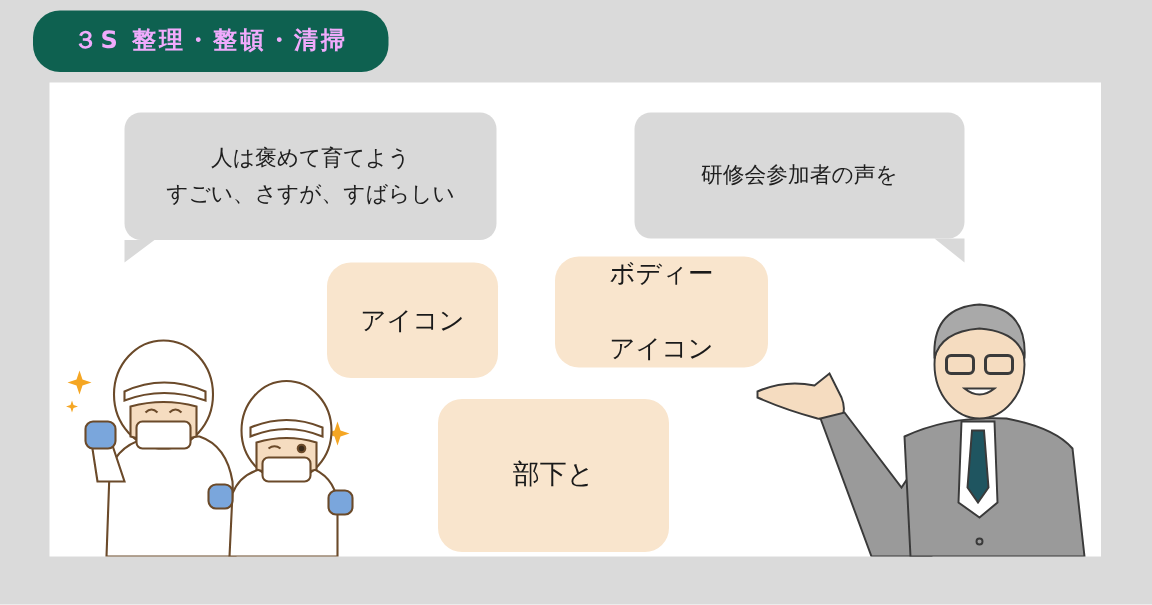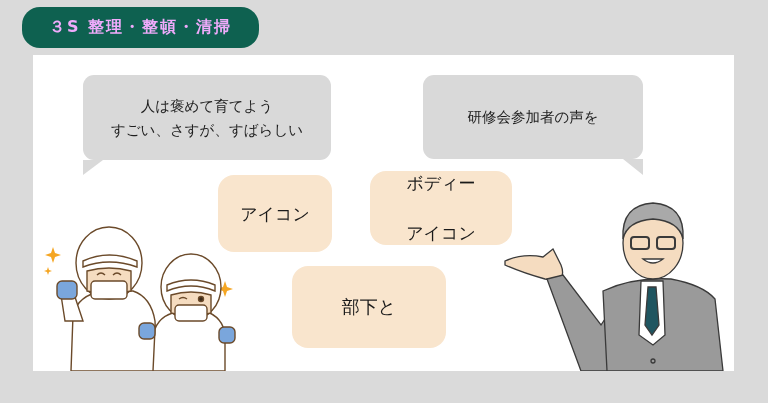"部下と" .card-3 { height: 82px -> 102px }
